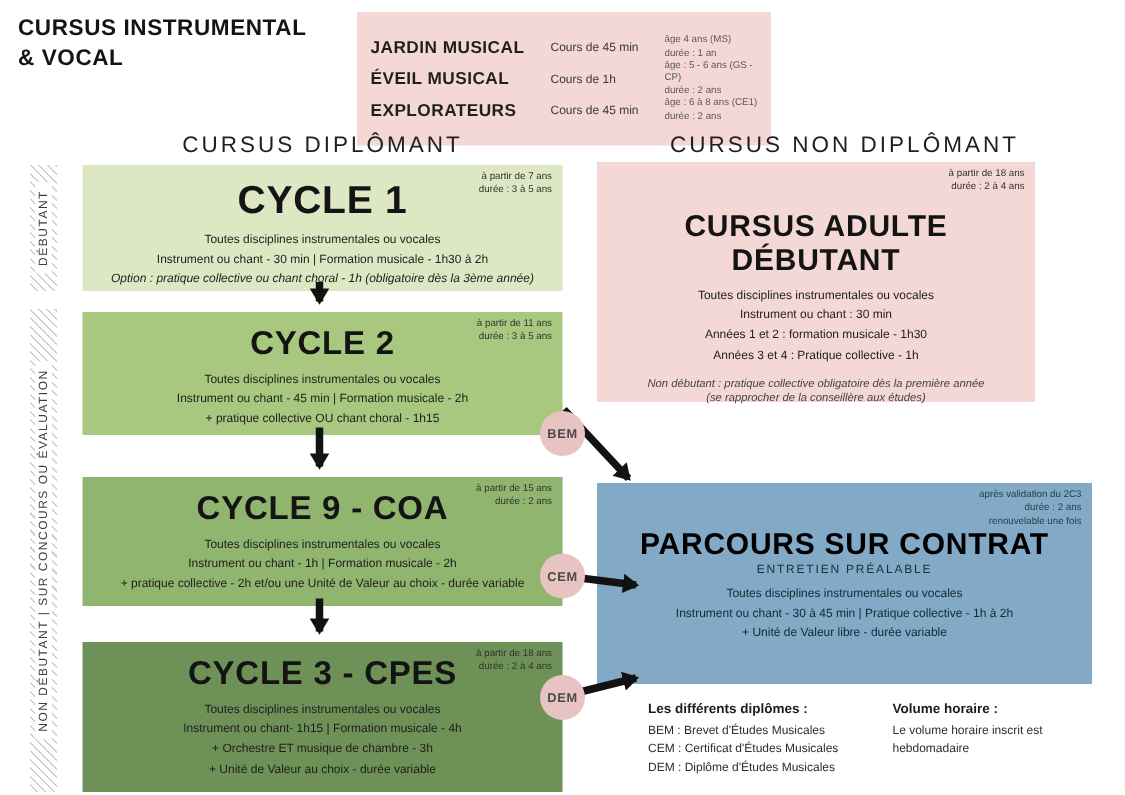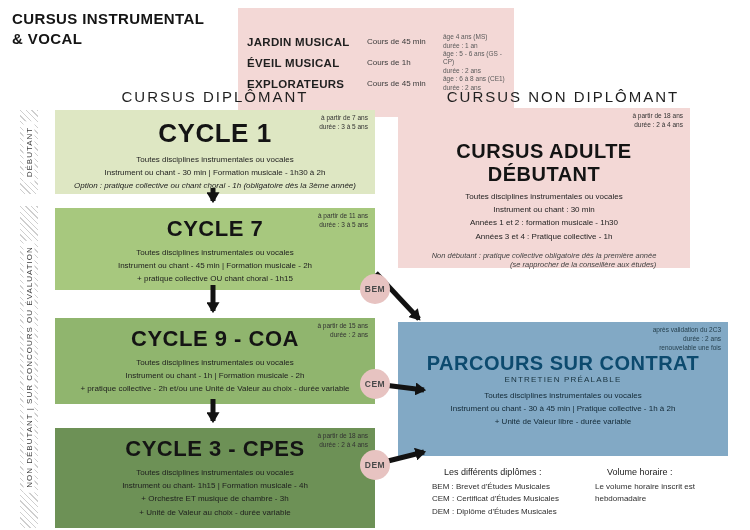"JARDIN MUSICAL" .intro { padding: 23px 9px -> 13px 9px }
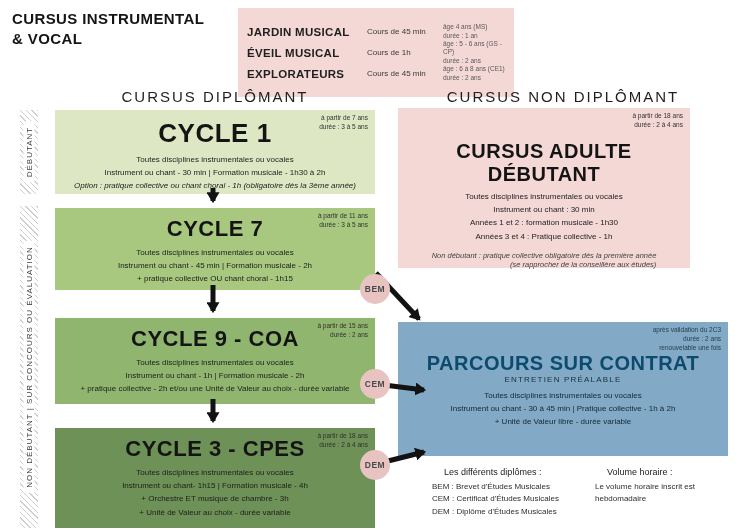"CYCLE 7" div.box-title { text: 7 -> 2 }
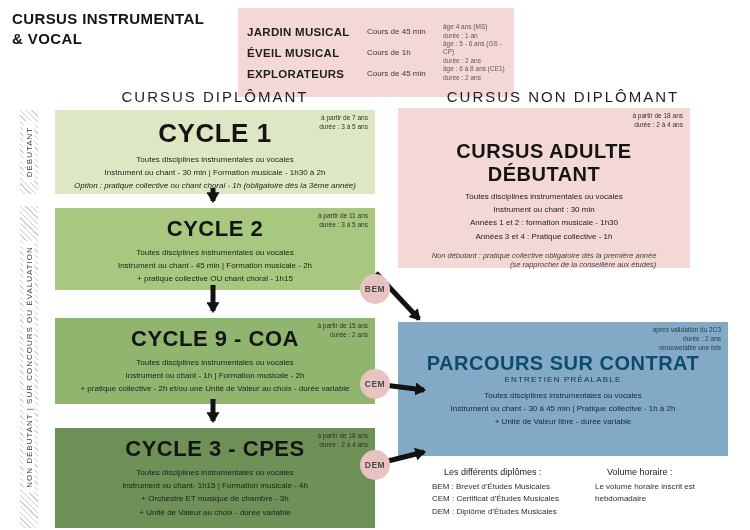"Non débutant : pratique collective" .adulte .box-note { text-align: right -> none }
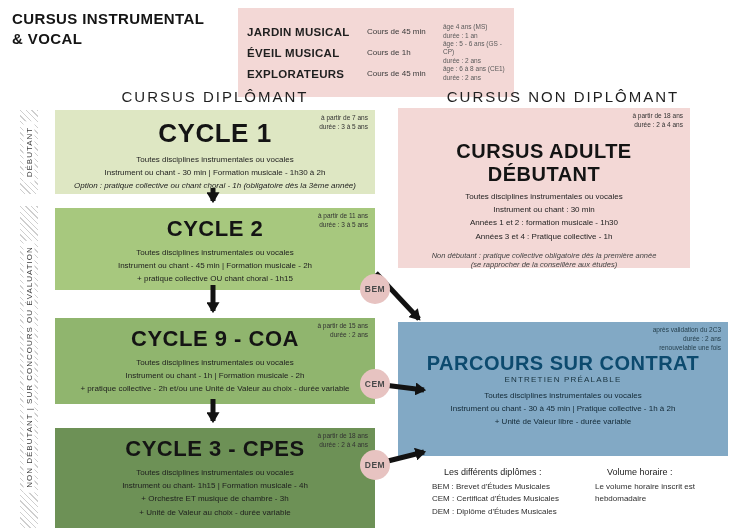"PARCOURS SUR CONTRAT" .contrat .box-title { color: #0c4a6e -> #000000 }
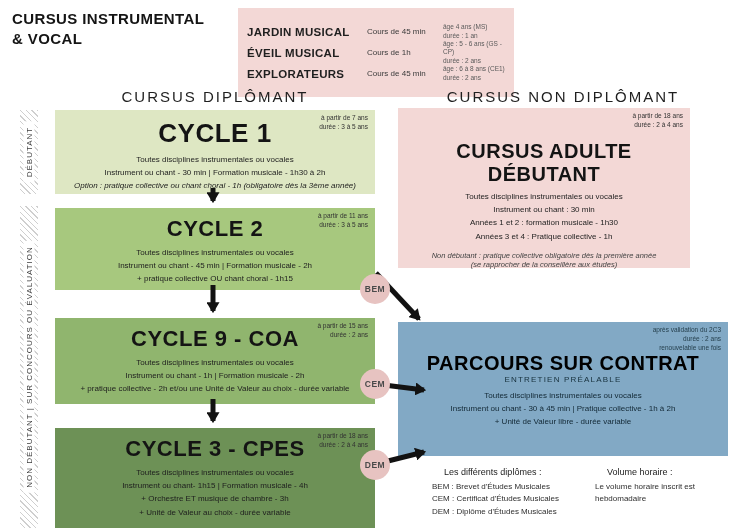"Les différents diplômes :" .legend-title { font-weight: normal -> bold; margin-left: 12px -> none }
